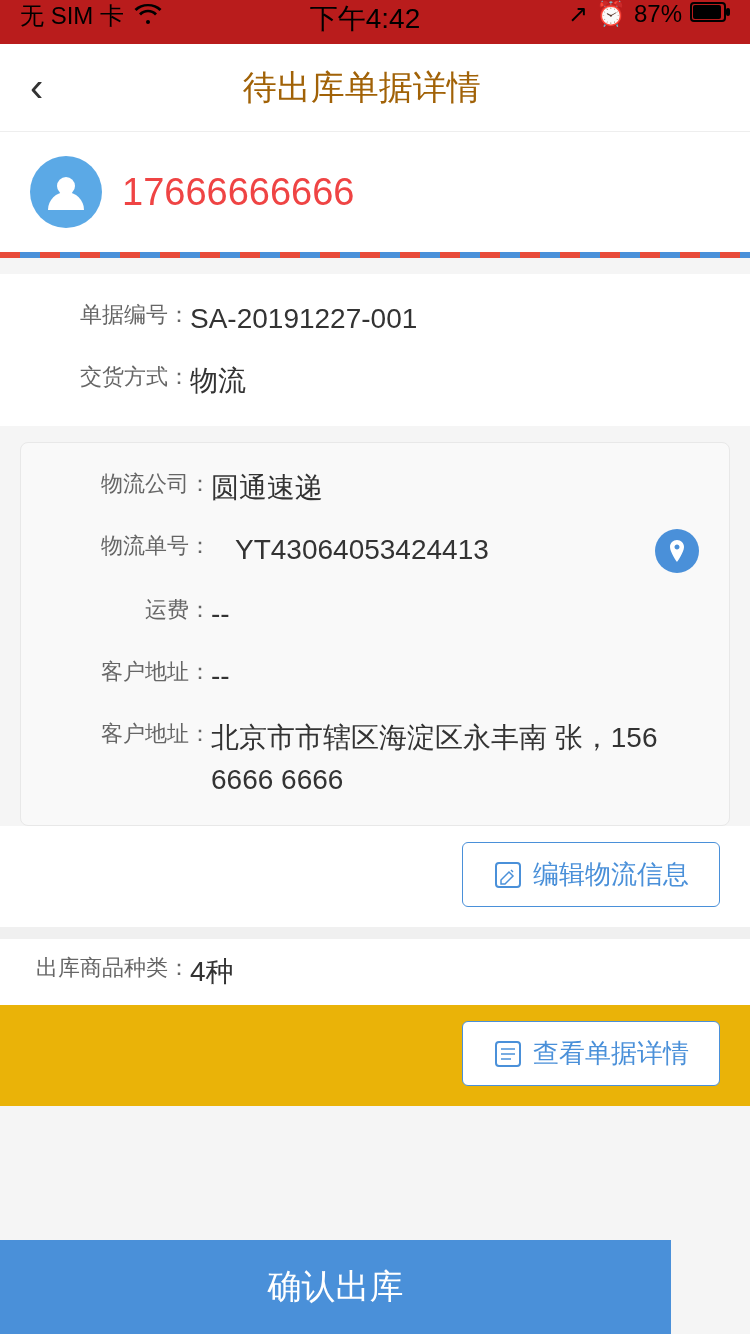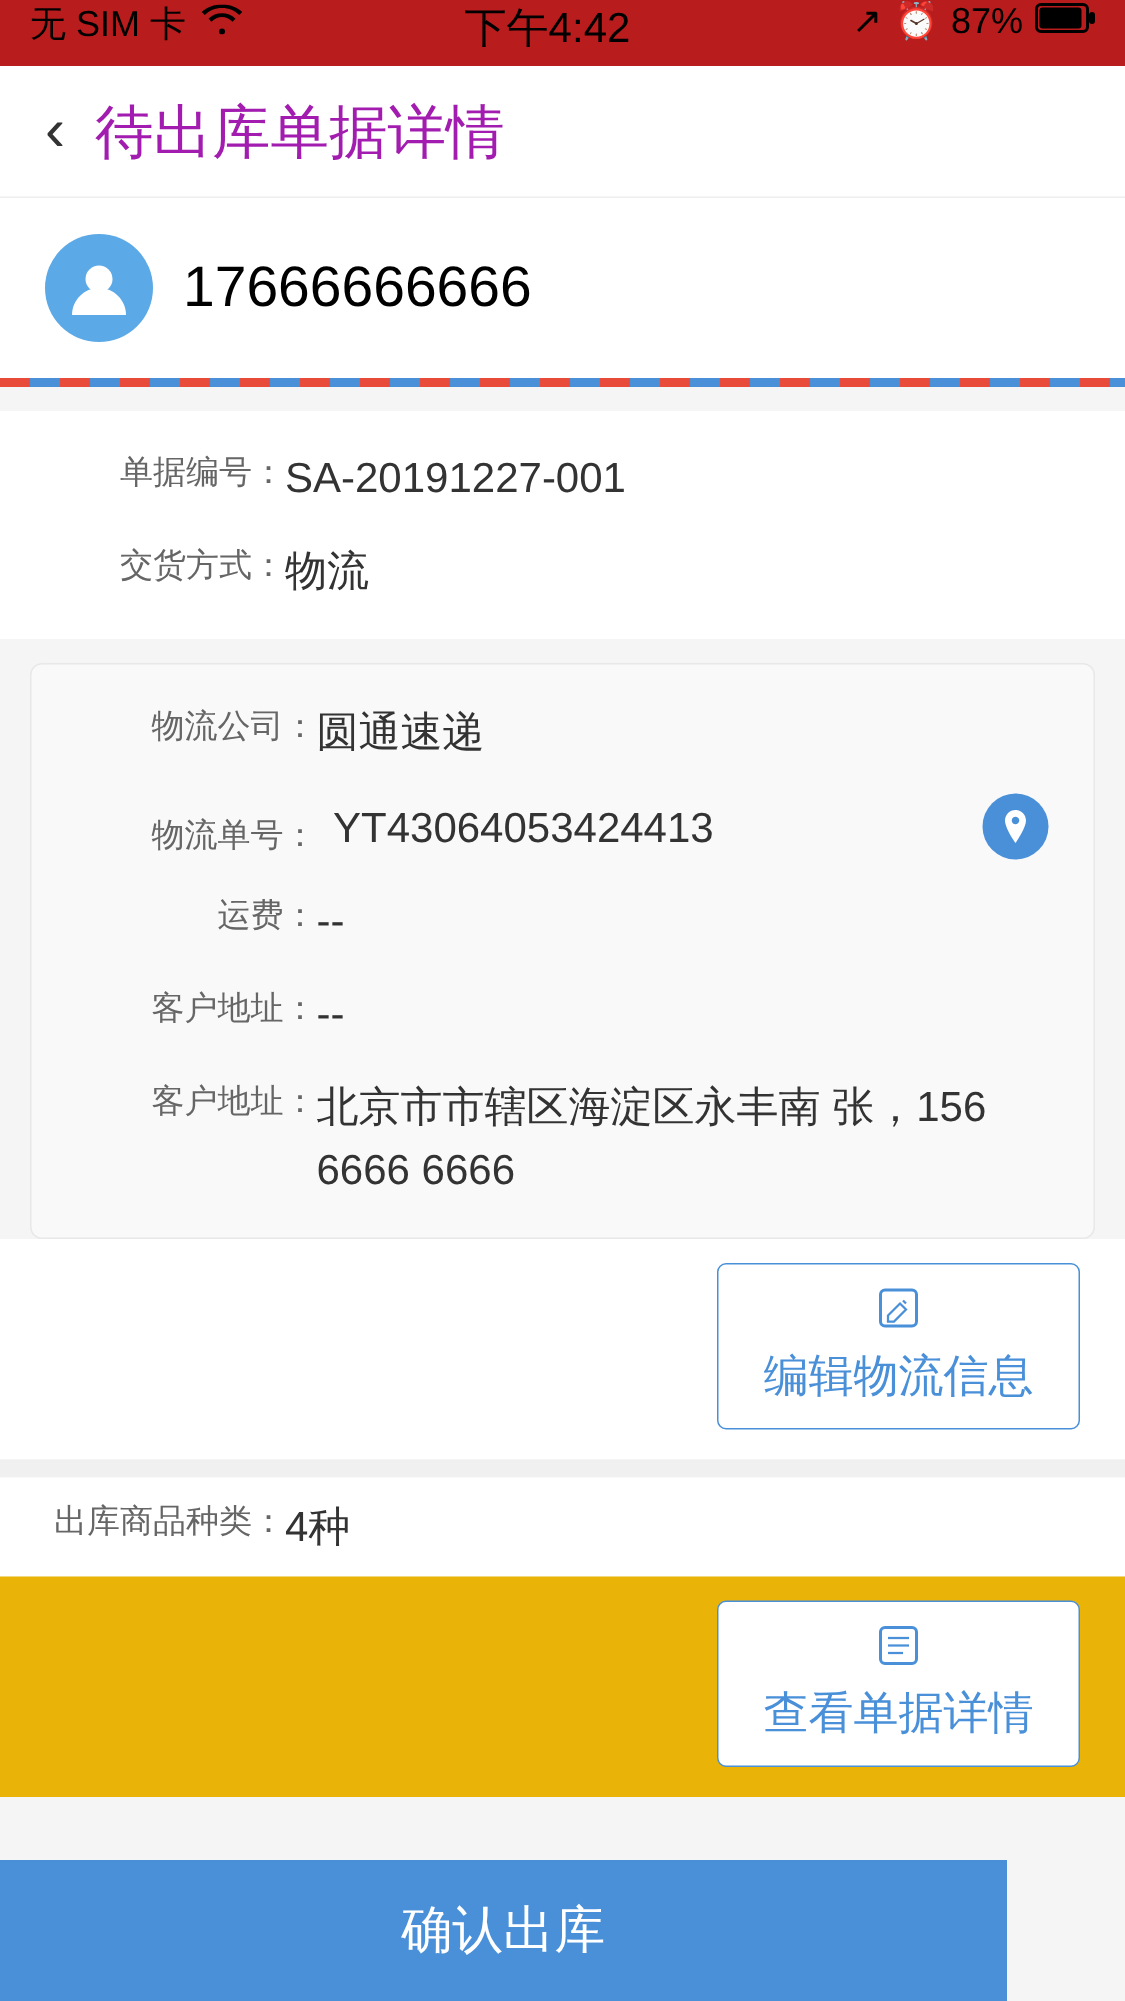"待出库单据详情" .nav-title { color: #a21caf -> #a16207; font-size: 39px -> 34px; text-align: none -> center }
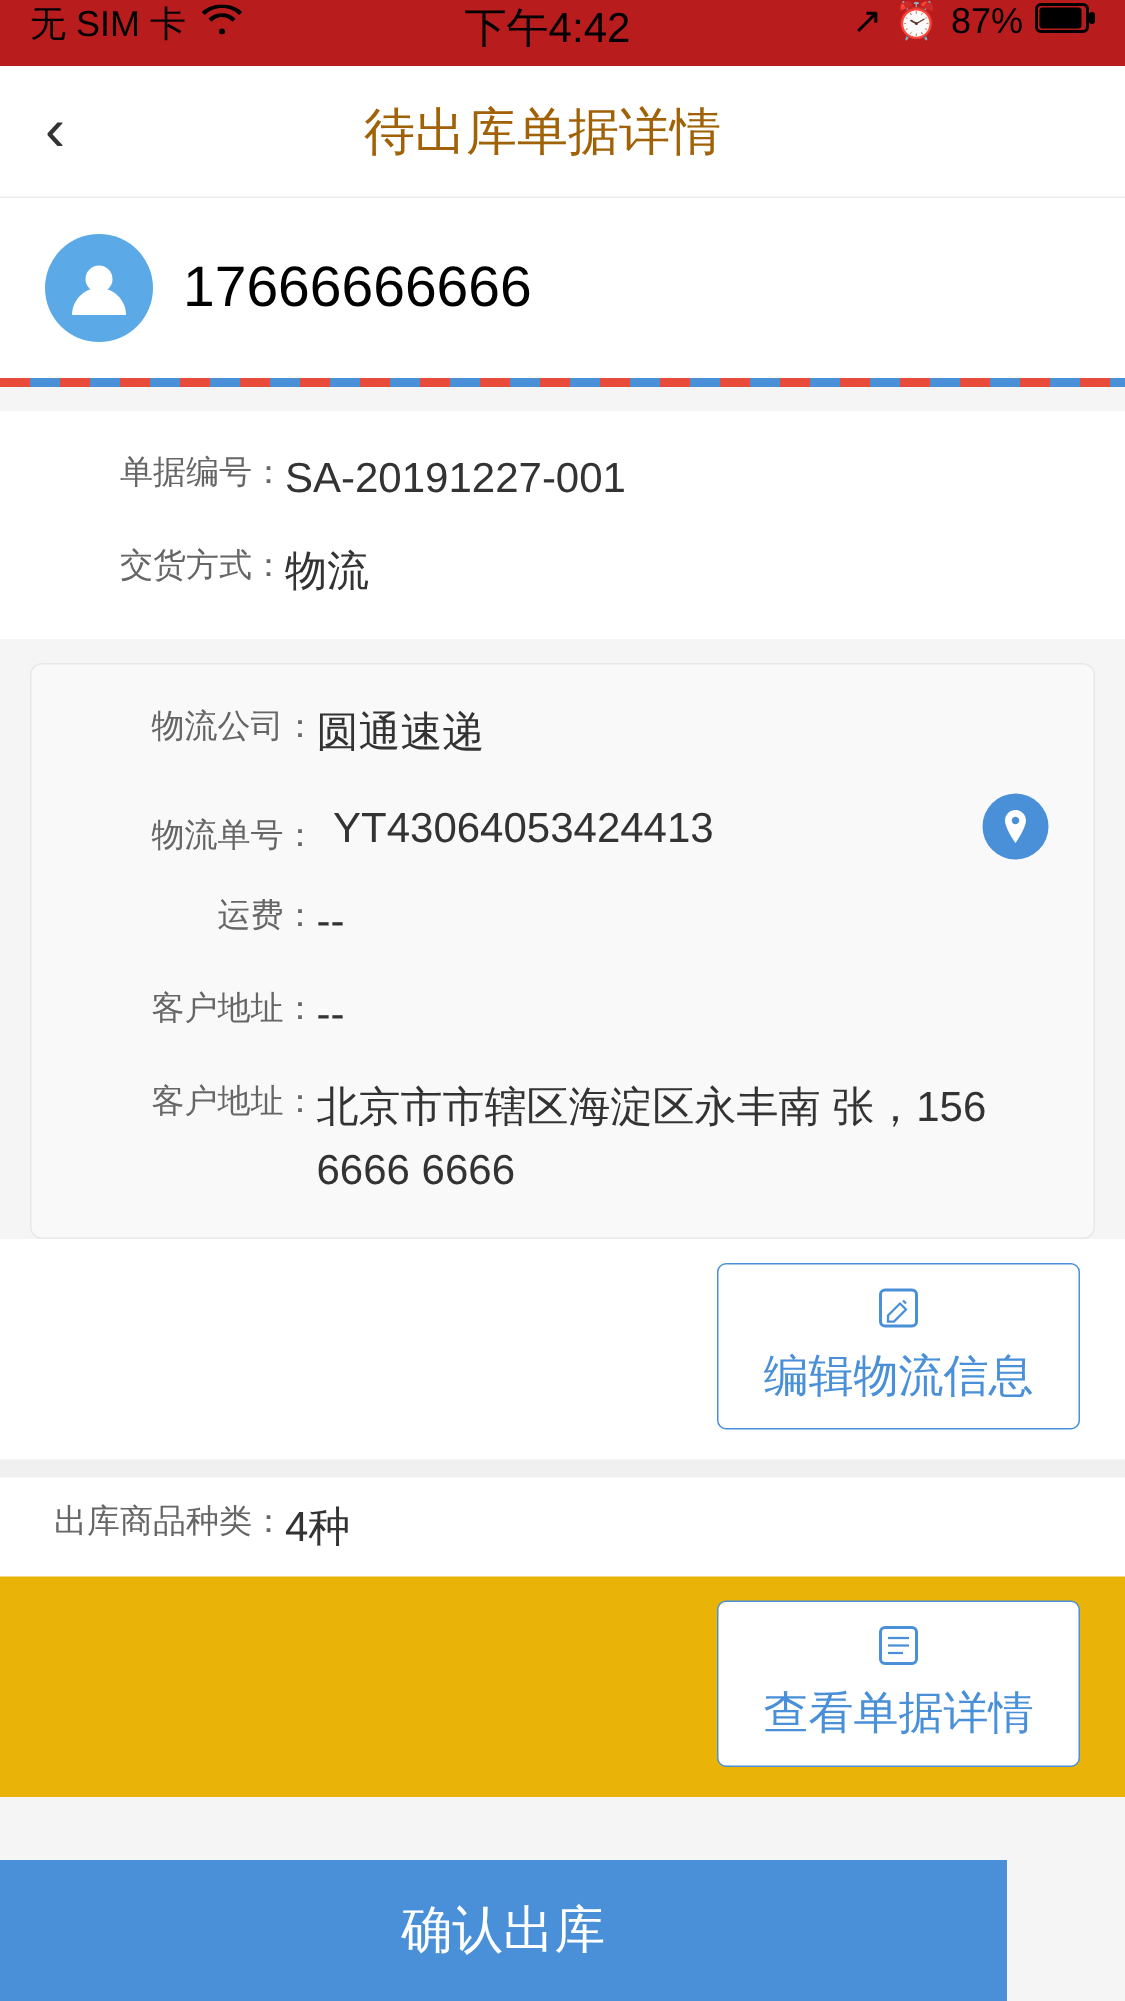"17666666666" .customer-phone { color: #000000 -> #ef4444 }
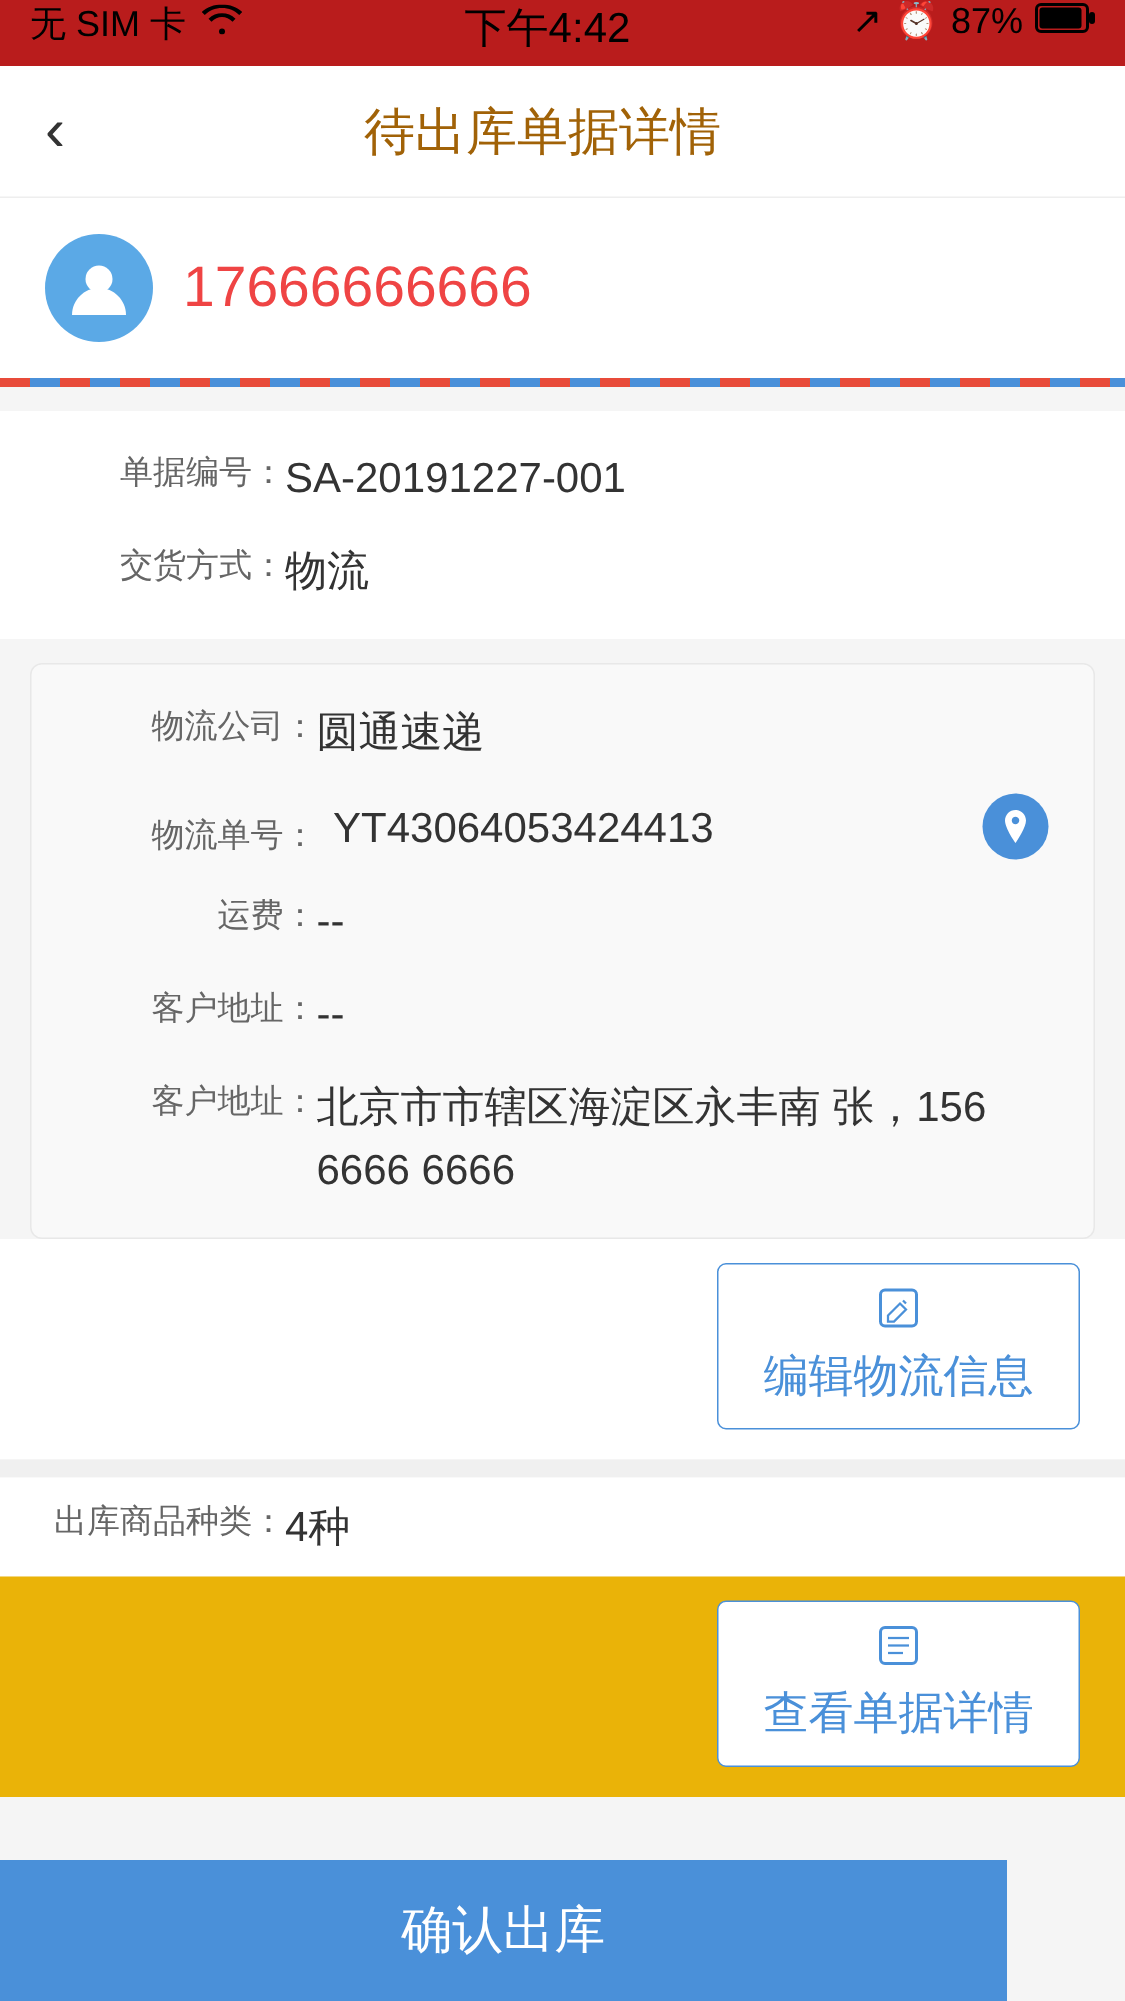"物流单号：" .tracking-number-row { align-items: flex-end -> flex-start; gap: 11px -> 24px }
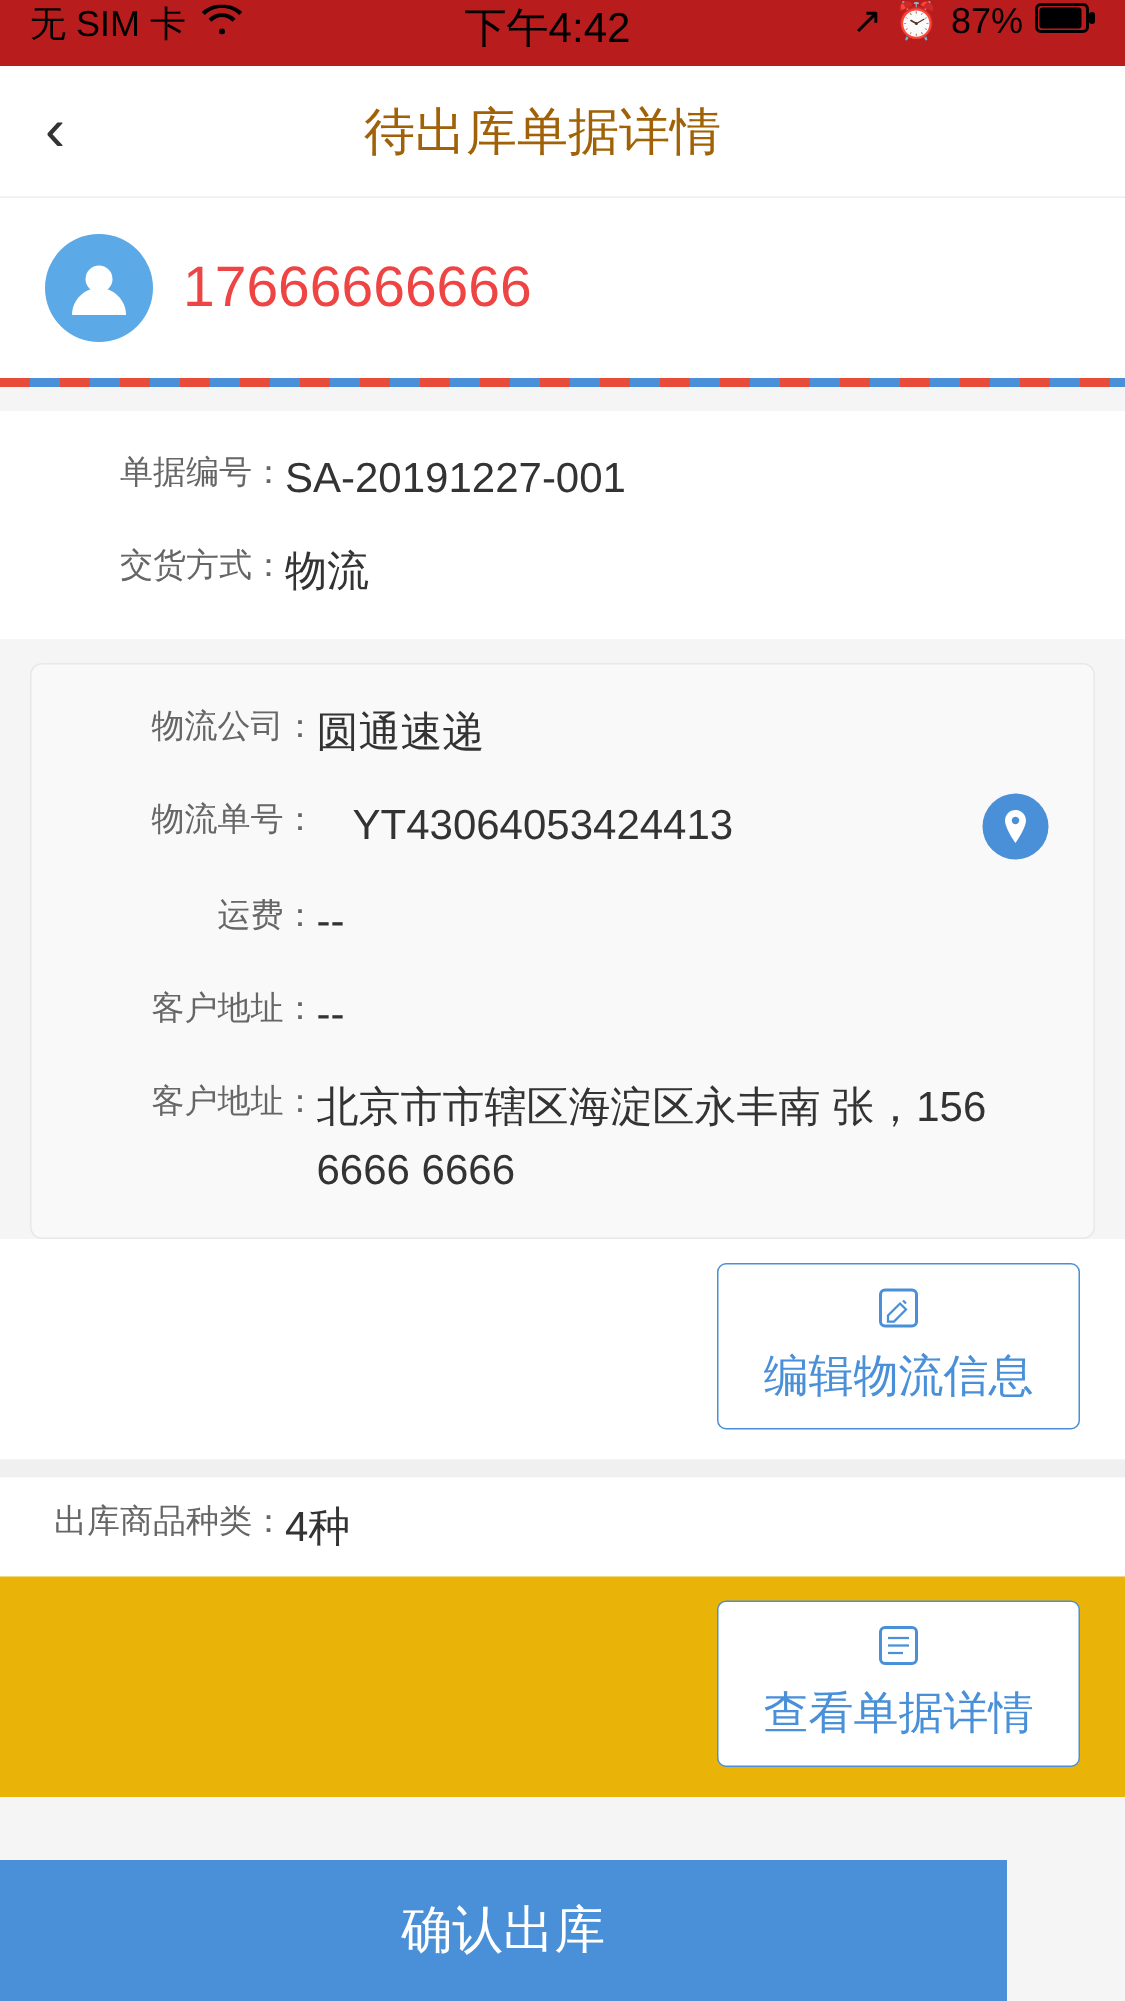"编辑物流信息" .btn-outline { flex-direction: column -> none; font-size: 30px -> 26px }
